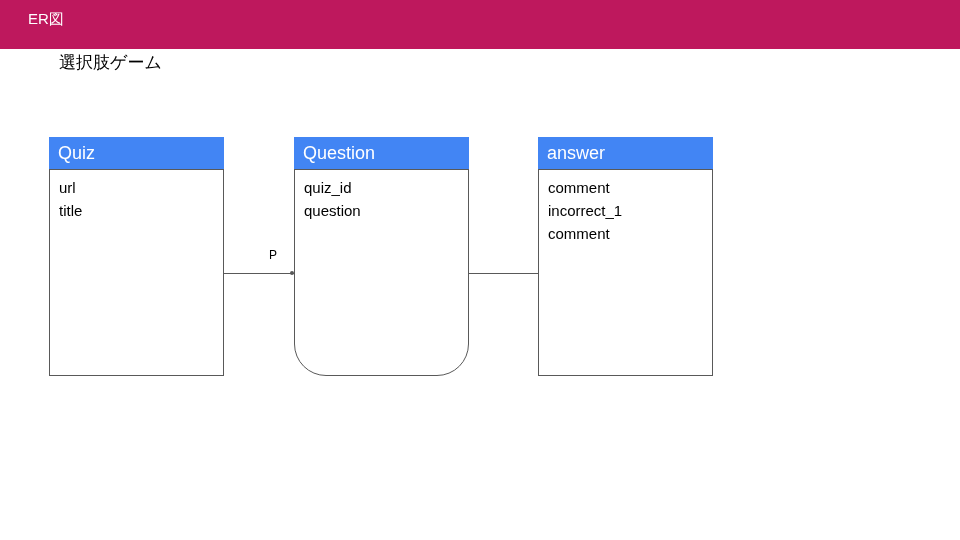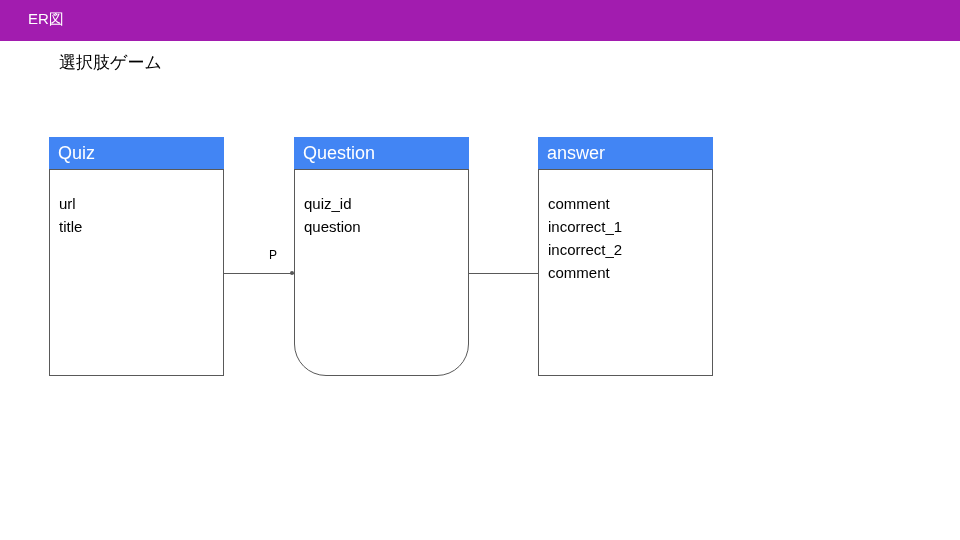"ER図" .topbar { background: #a21caf -> #be185d; height: 41px -> 49px }
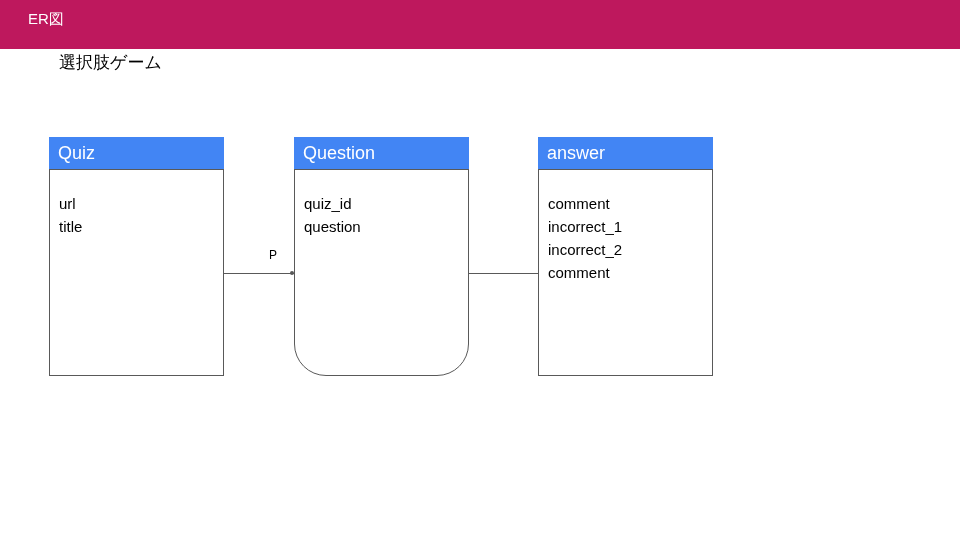"Quiz" .entity-header { margin: -1px -1px 16px -1px -> -1px -1px 0 -1px }
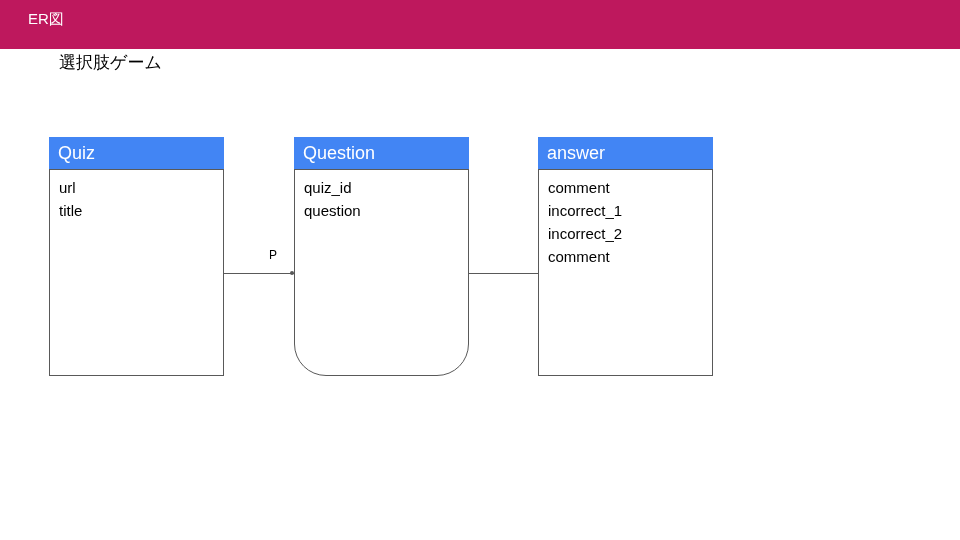"incorrect_2" div.field { html: <div>incorrect_2</div> -> none }
